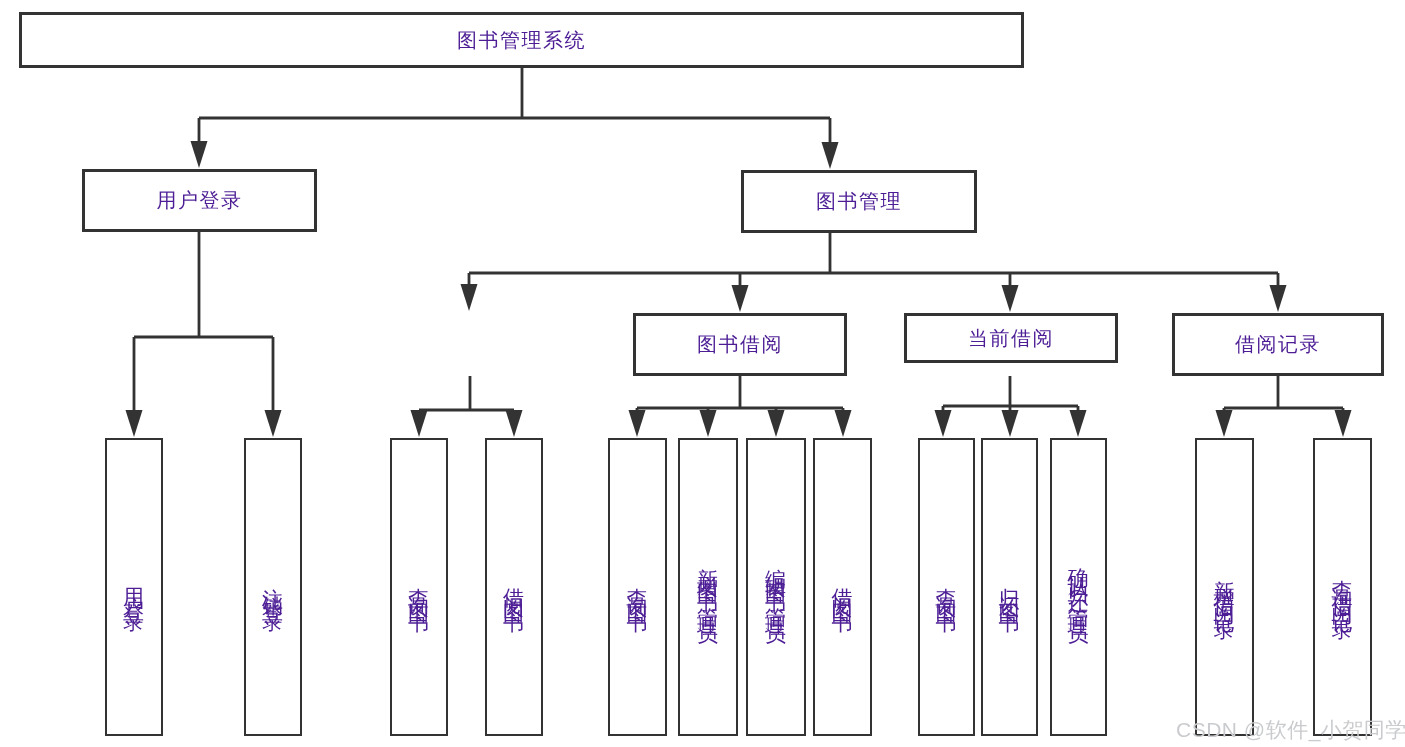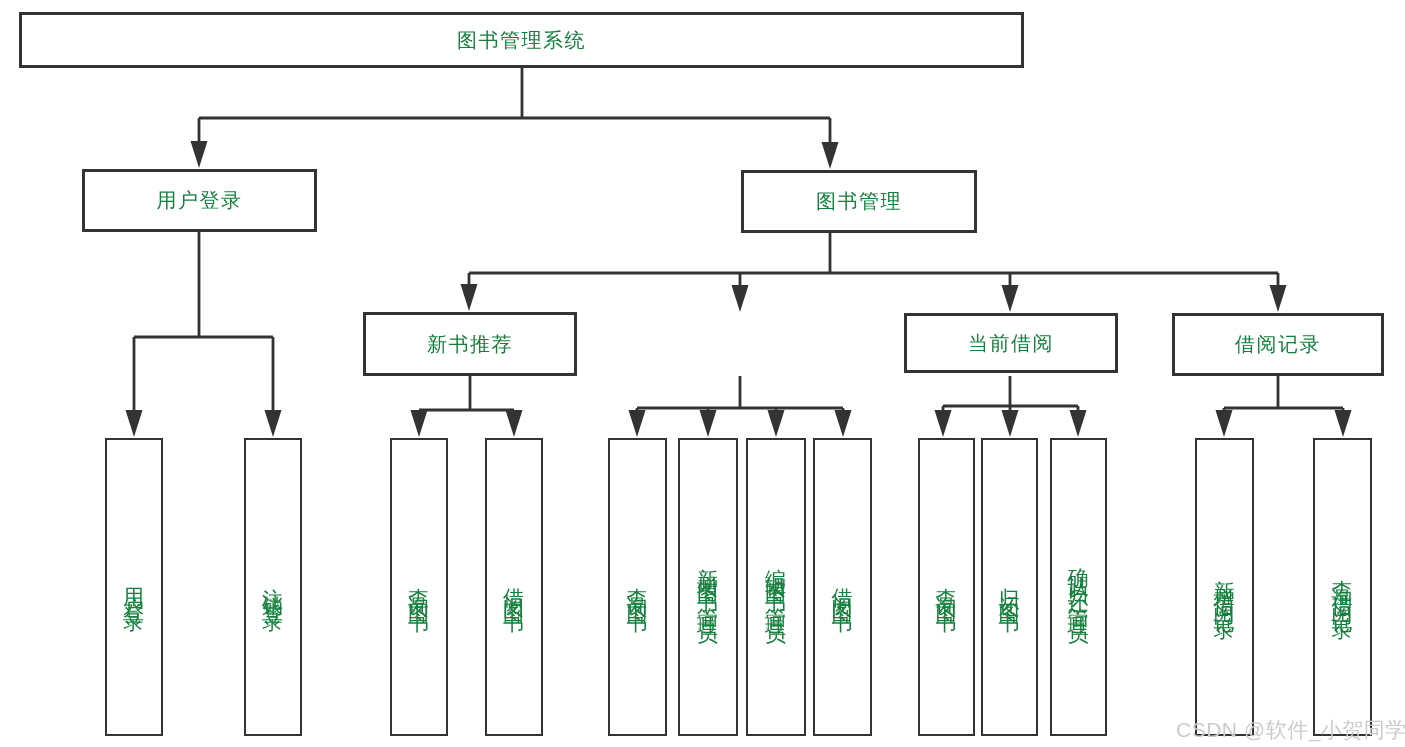"图书管理系统" .node { color: #15803d -> #4c1d95 }
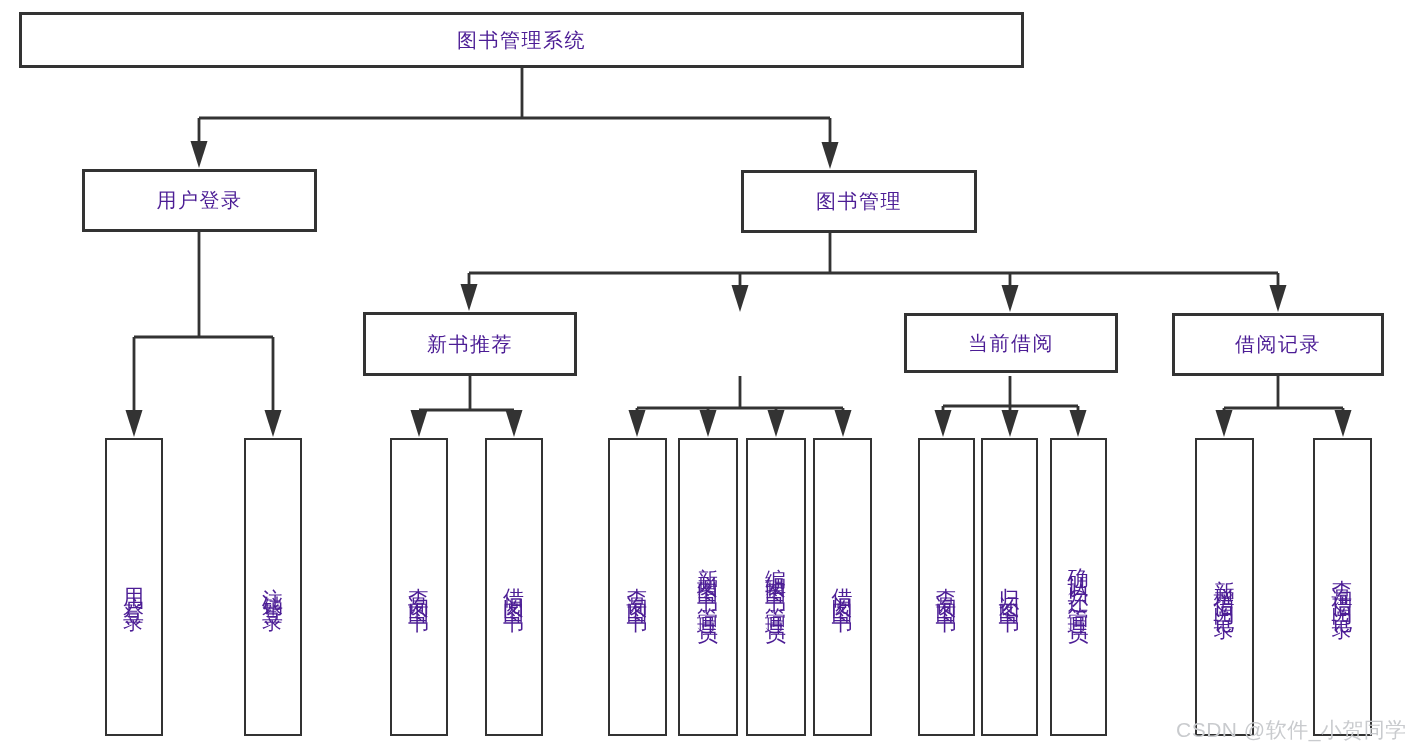"新书推荐" div.node { html: <div> <span>新书推荐</span> </div> -> none }
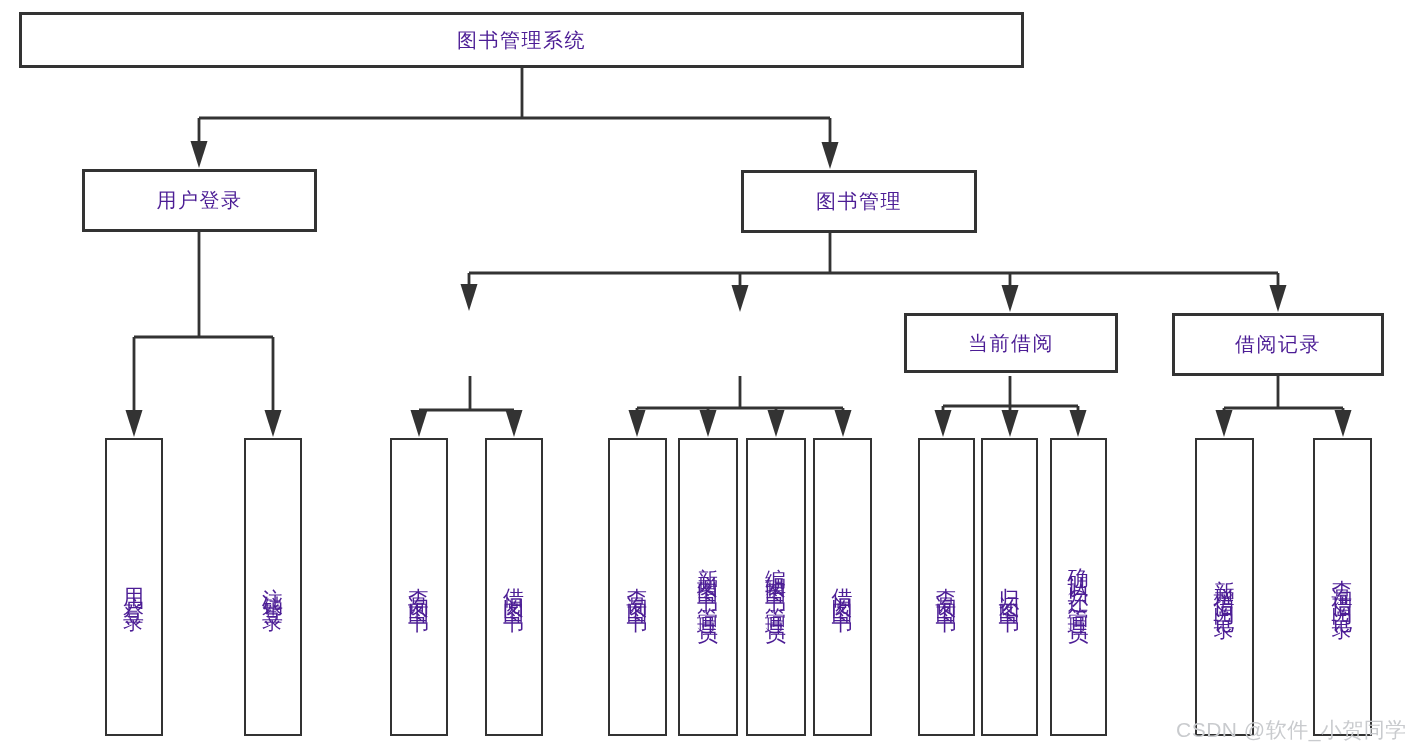"图书借阅" div.node { html: none -> <div> <span>图书借阅</span> </div> }
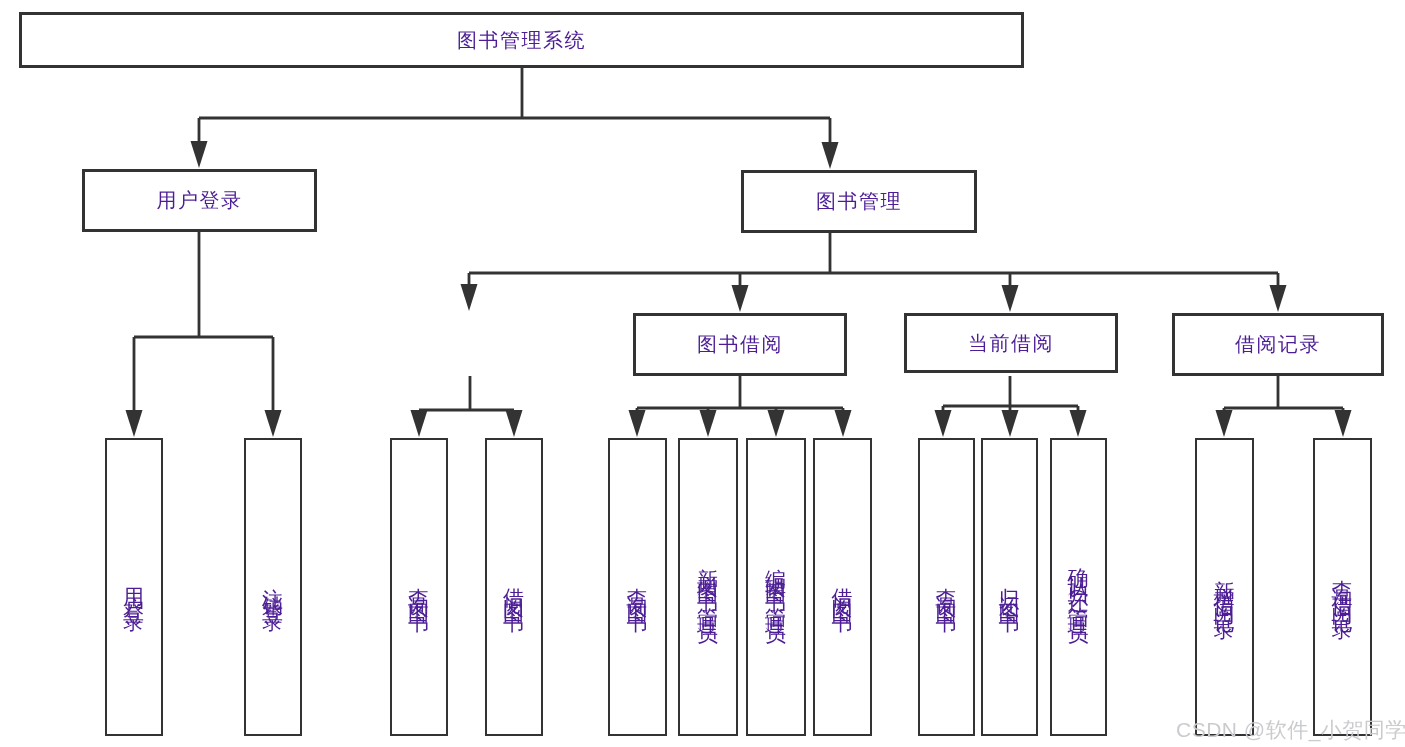"当前借阅" div.node { height: 60px -> 50px }
